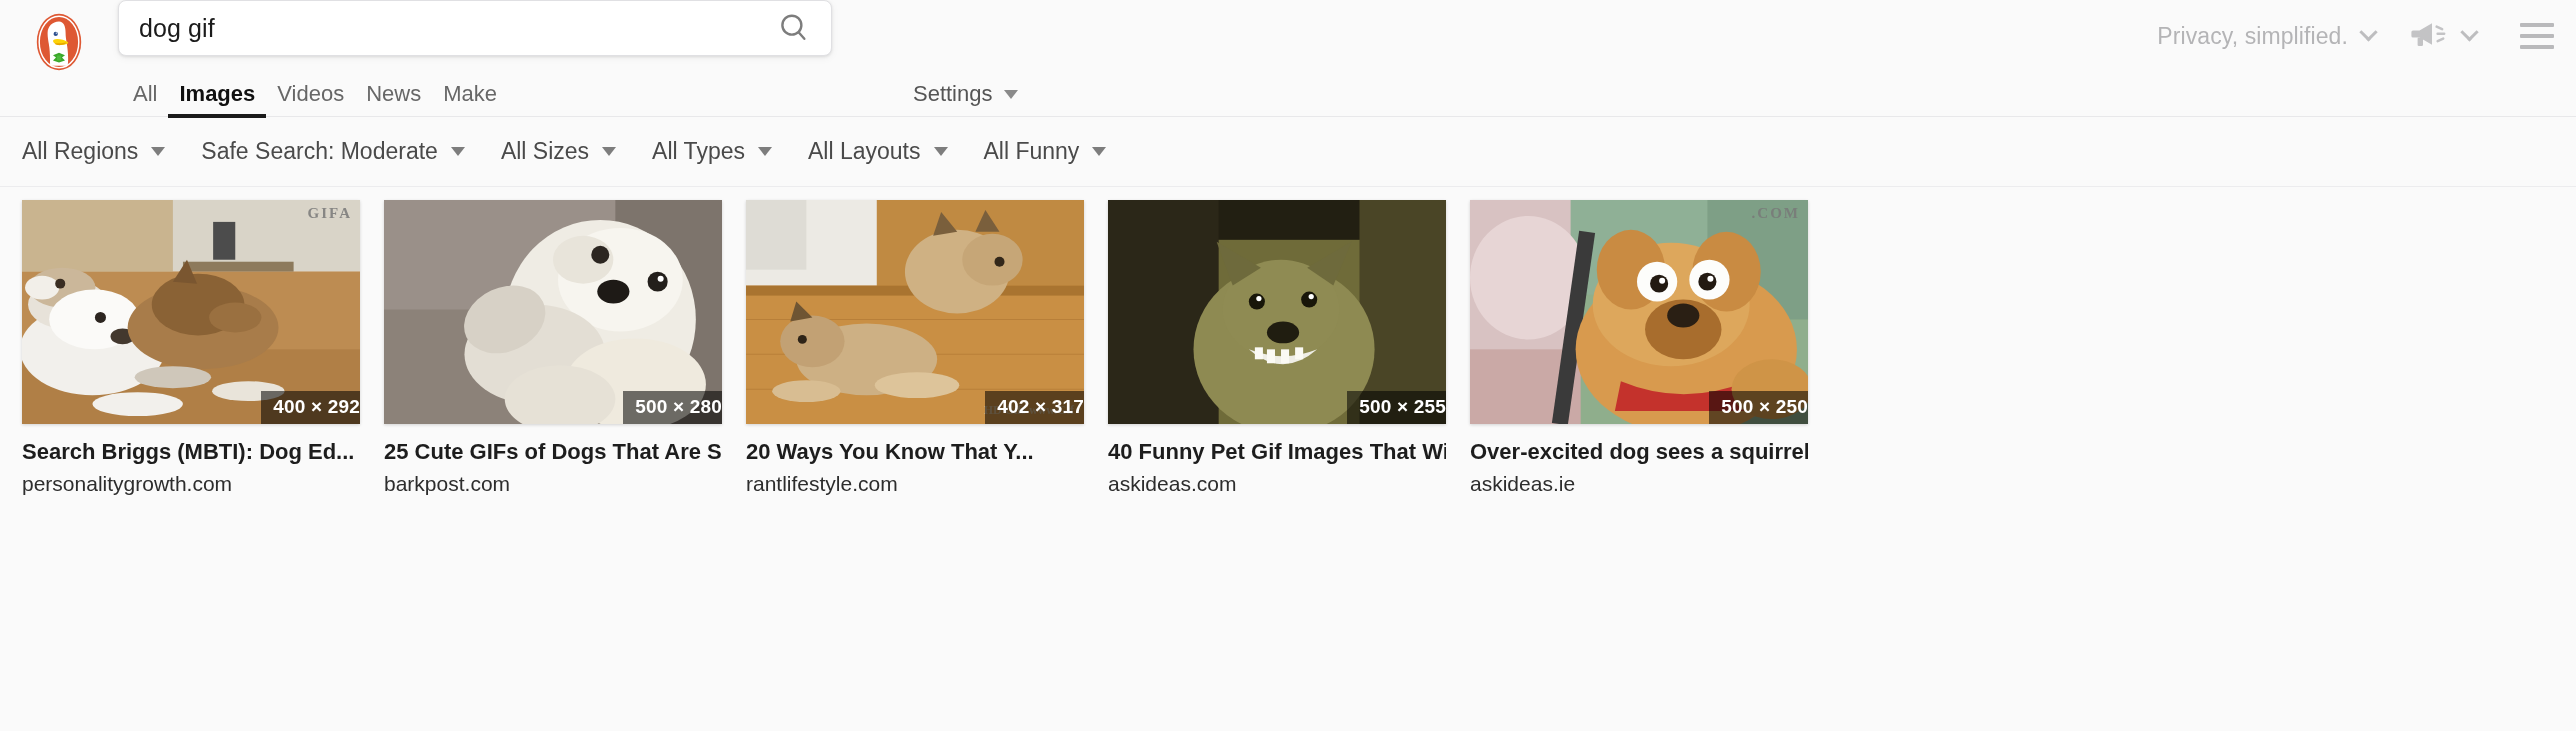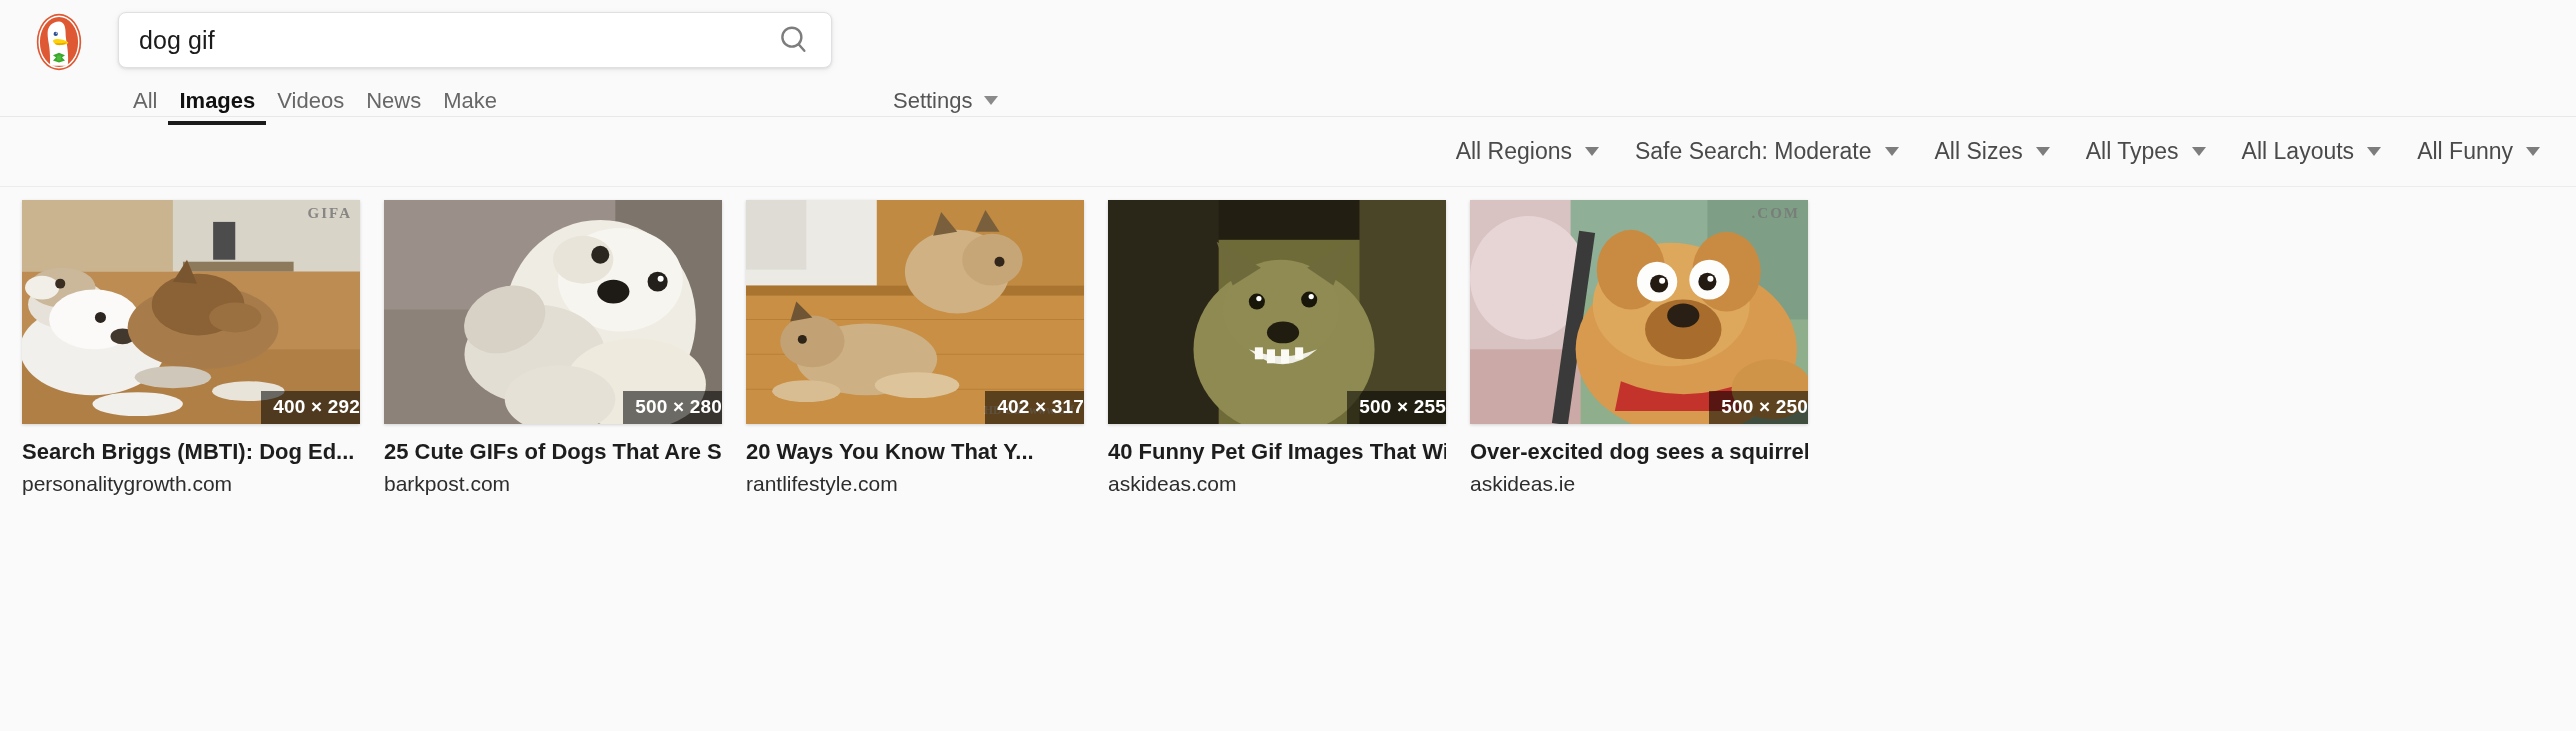"dog gif" .search-area { padding-top: 12px -> none }
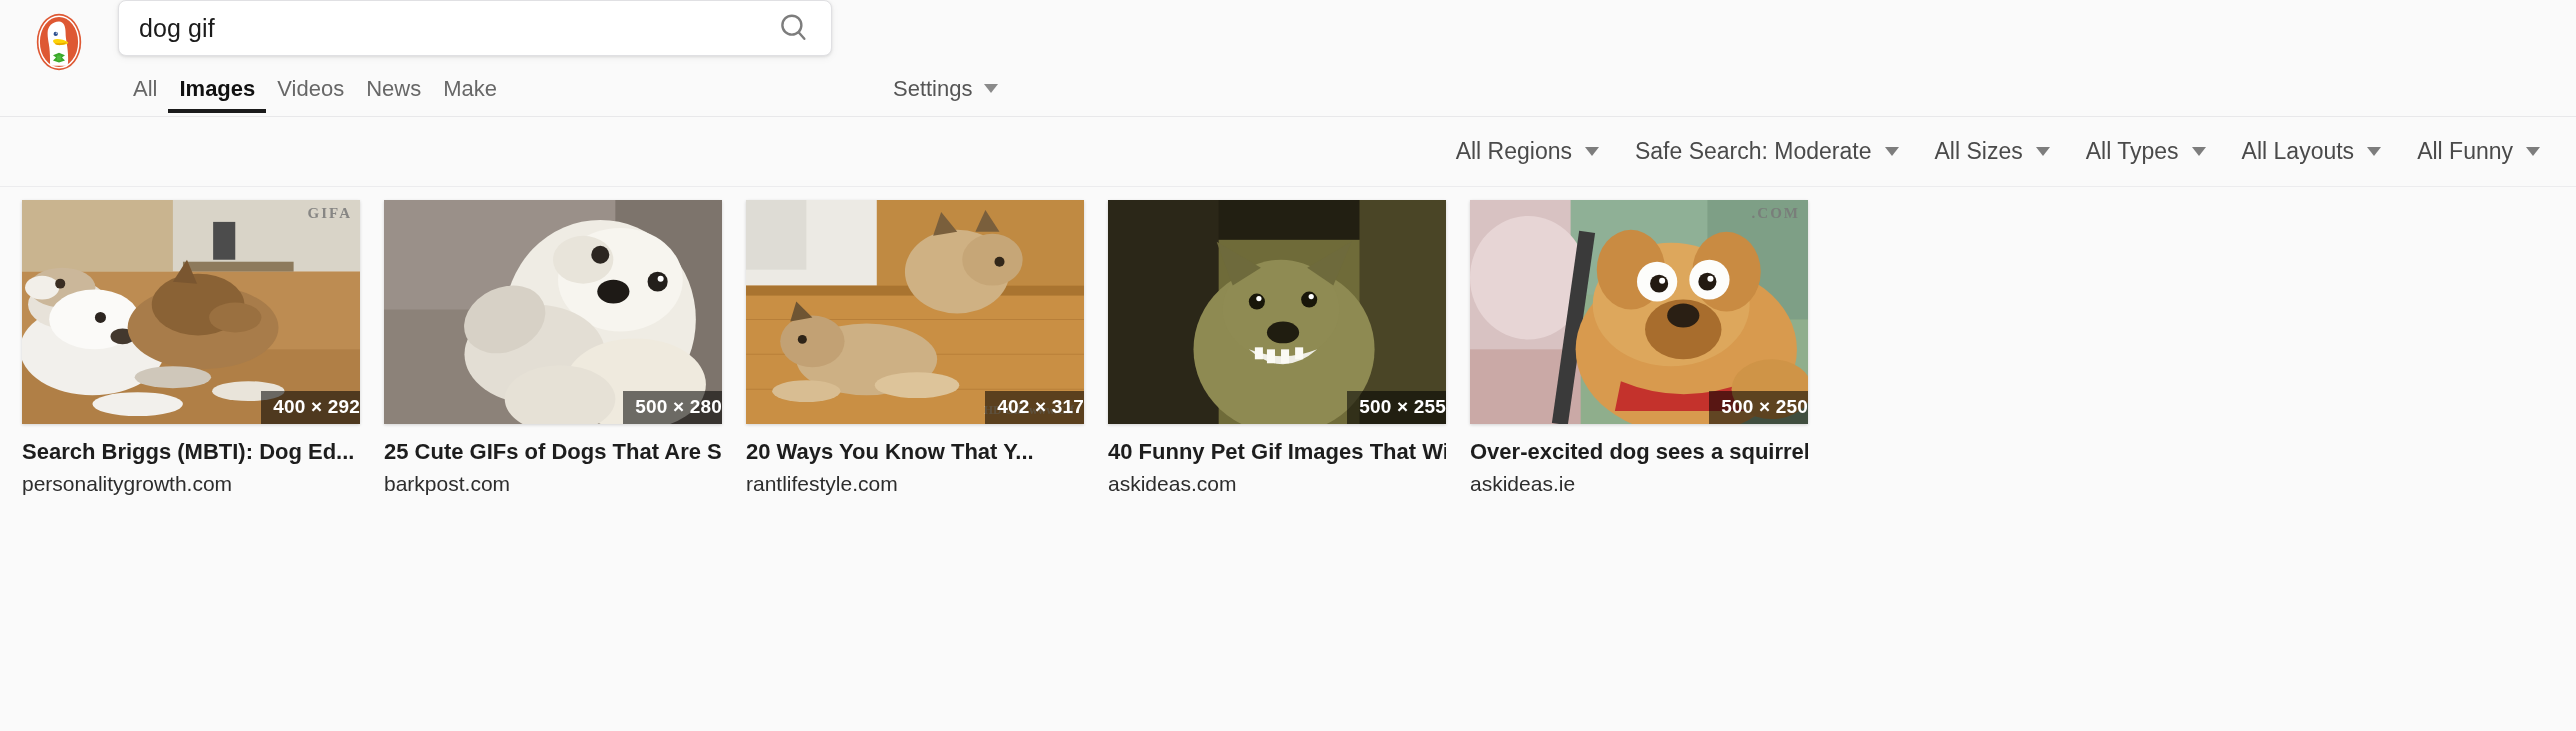"Privacy, simplified." div.header-right { html: none -> <div> <div> <span>Privacy, simplified.</span> <span></span> </div> <div> <span> <svg> <path></path> <rect></rect> <rect></rect> <rect></rect> <rect></rect> </svg> </span> <span></span> </div> <div> <span></span> <span></span> <span></span> </div> </div> }
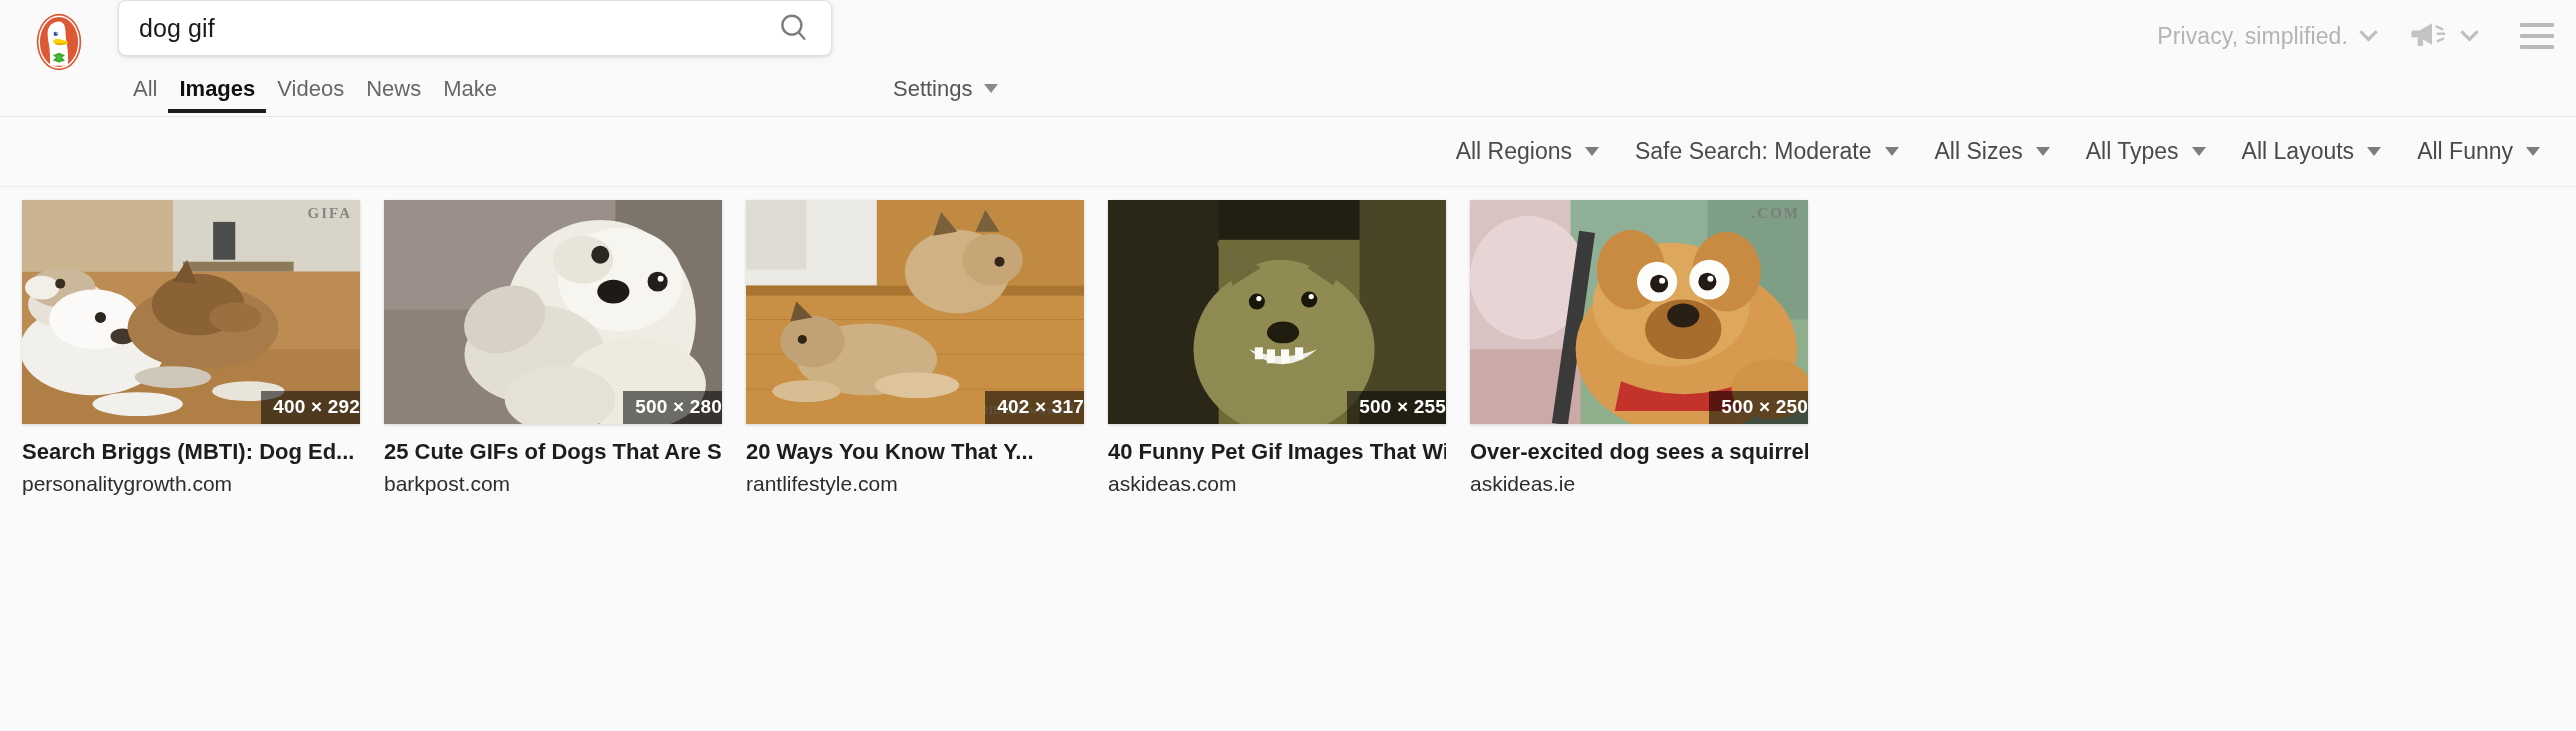"All" .nav-row { align-items: center -> flex-end; gap: none -> 20px }
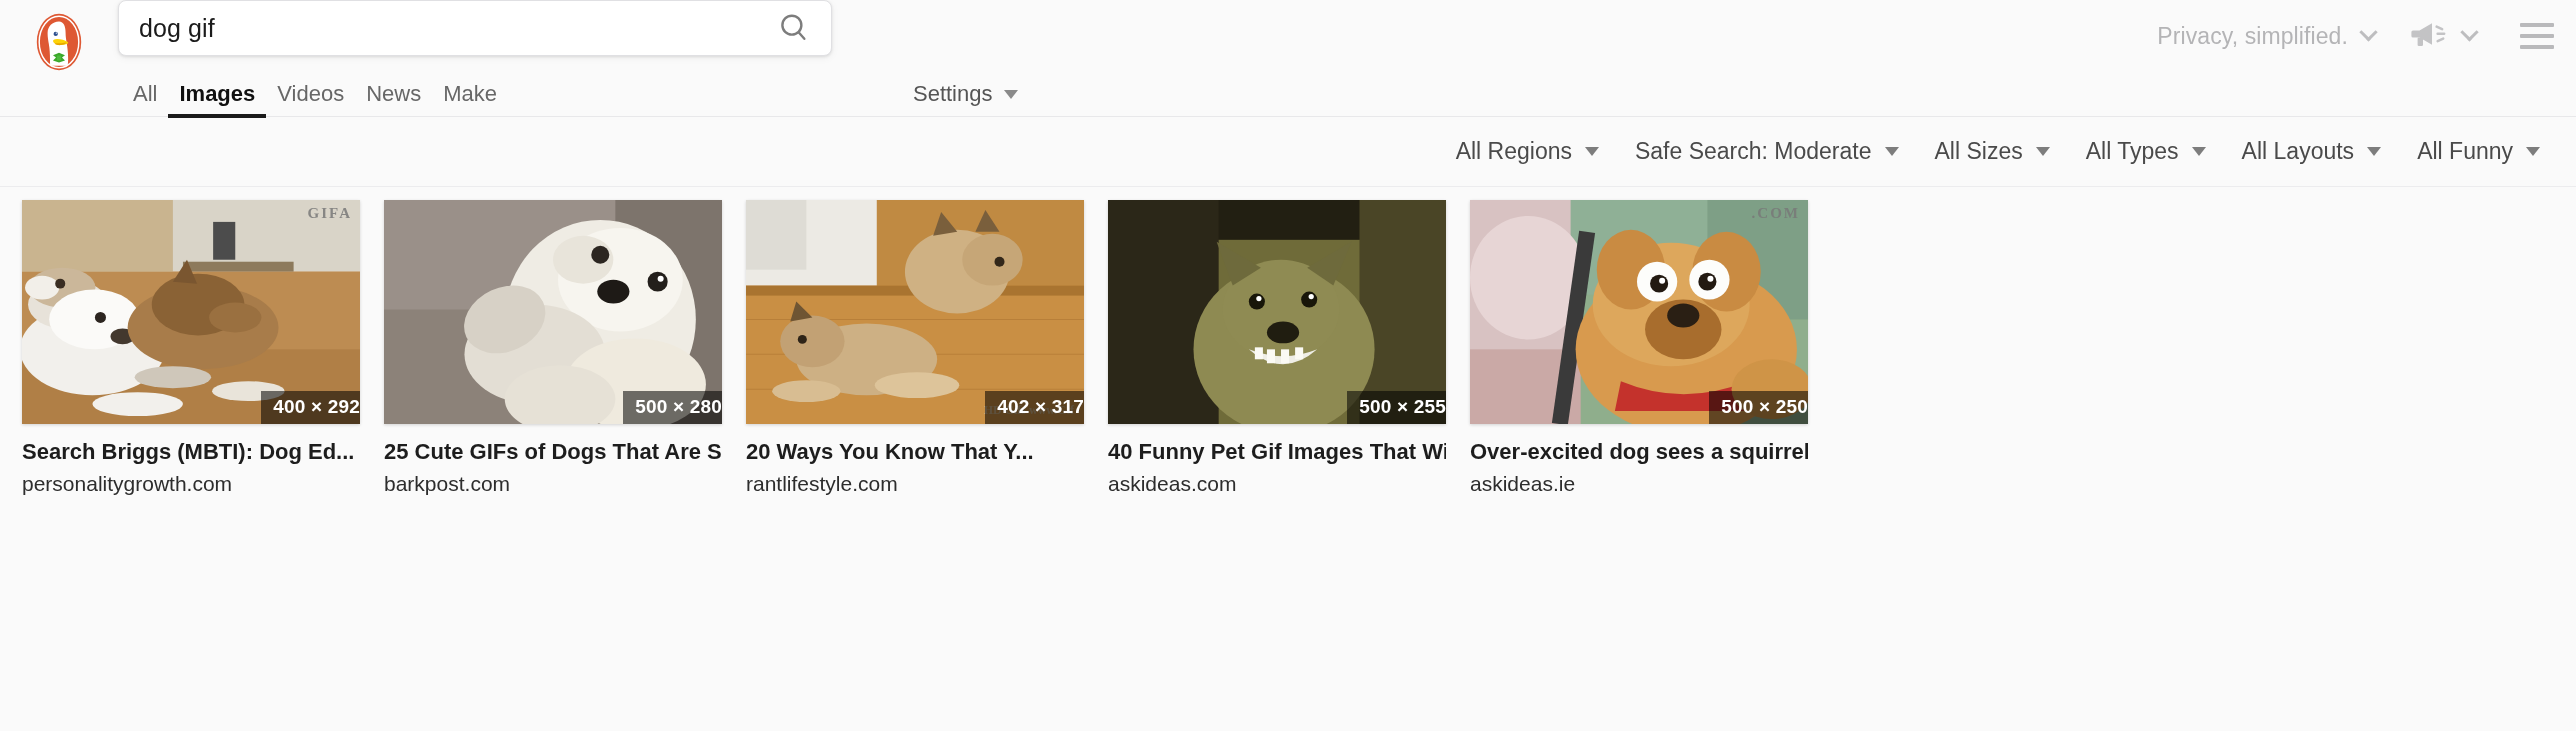"All Regions" .filter-bar { justify-content: flex-end -> none }
